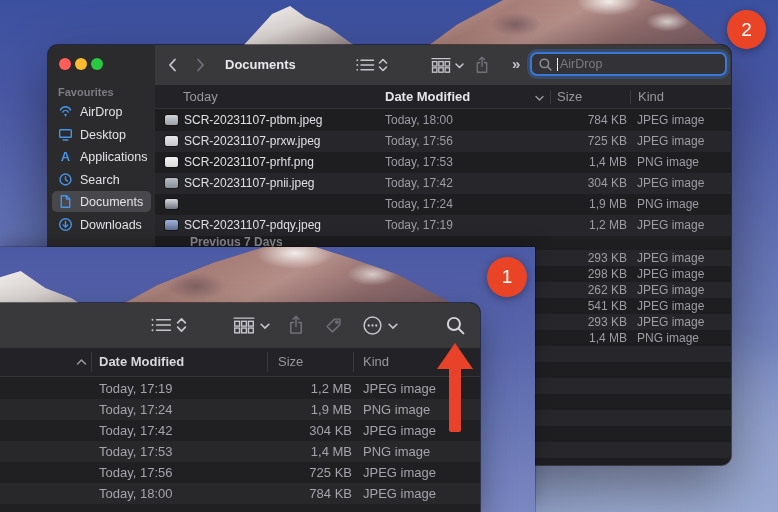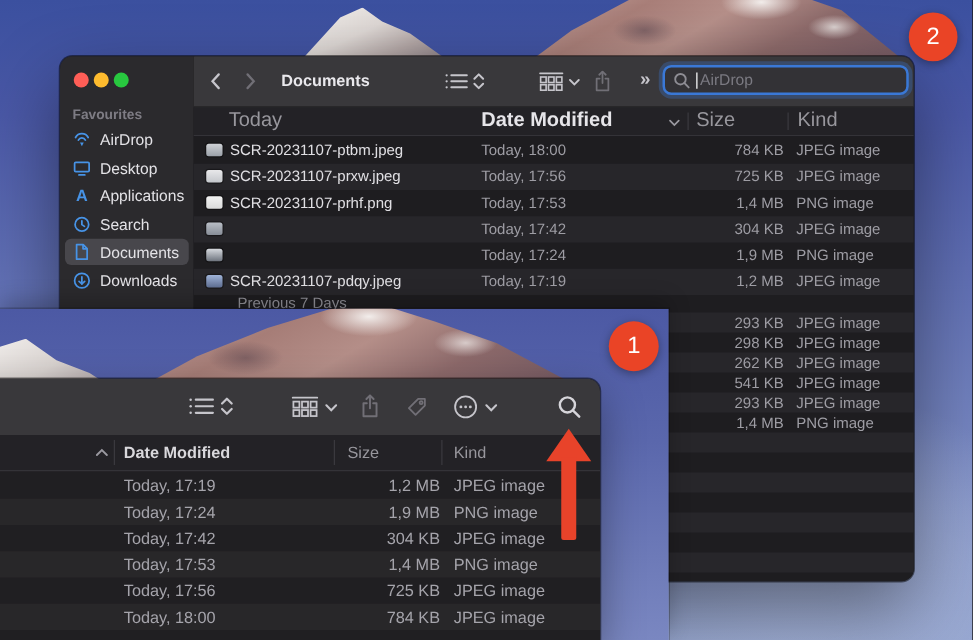"Today" .lhead { font-size: 16px -> 13px }
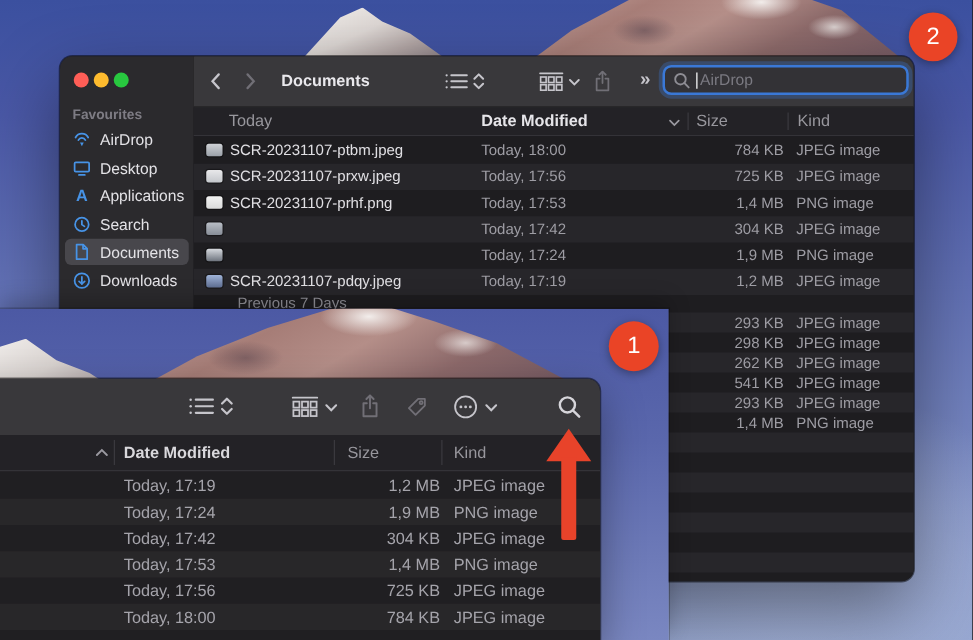"SCR-20231107-pnii.jpeg" span.c { html: none -> <span>SCR-20231107-pnii.jpeg</span> }
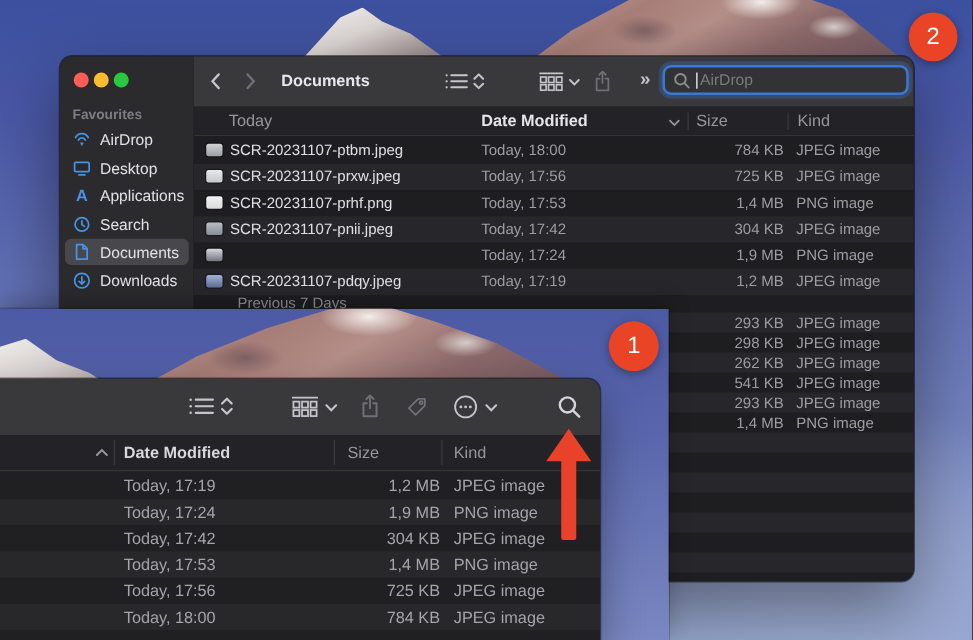"Previous 7 Days" .group-label { font-weight: 400 -> 700 }
